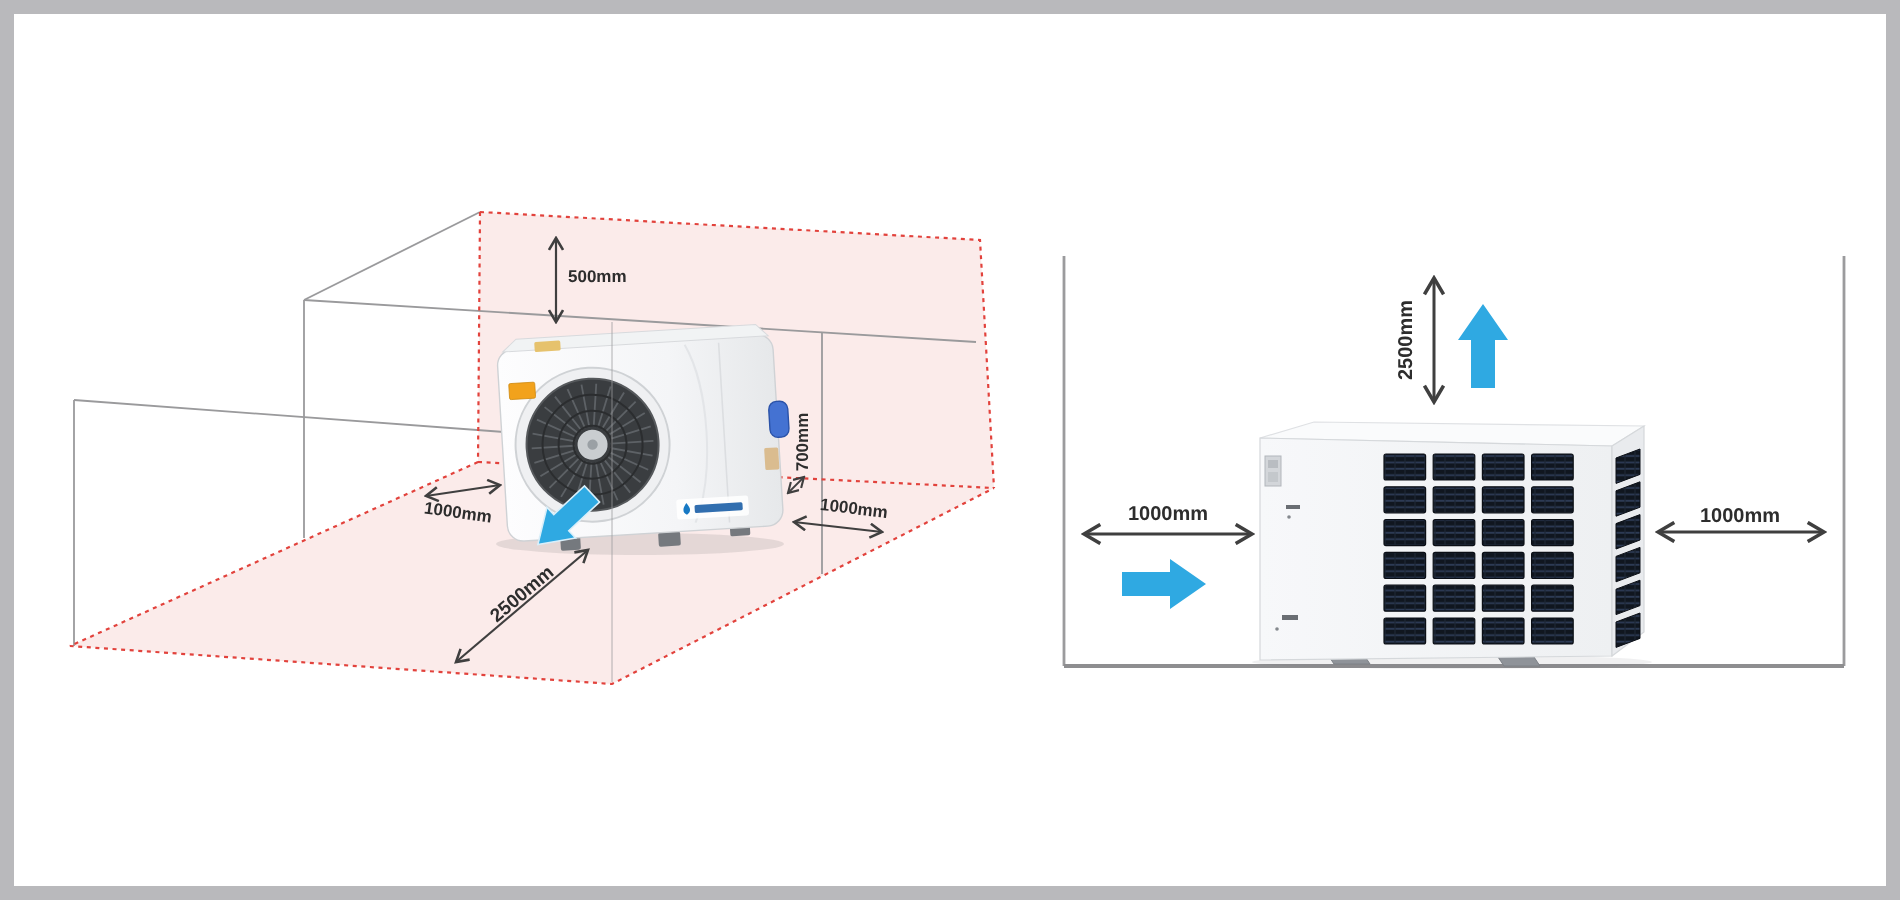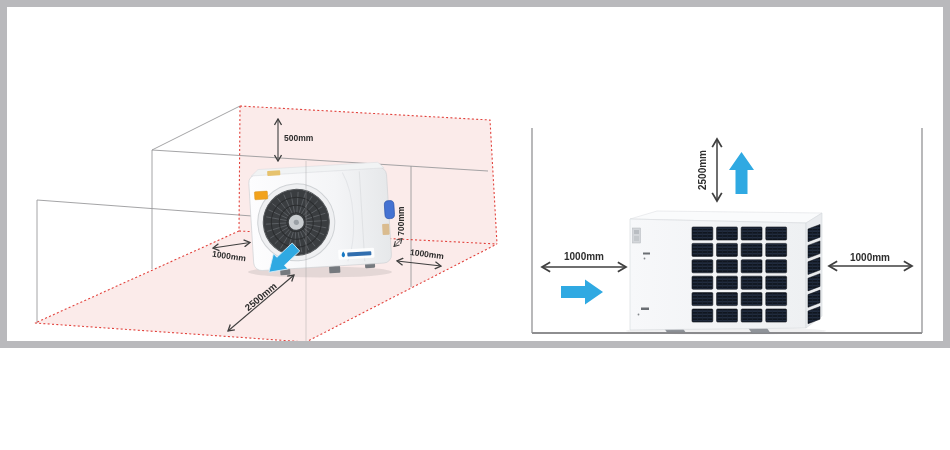"500mm" .stage { height: 348px -> 450px }
